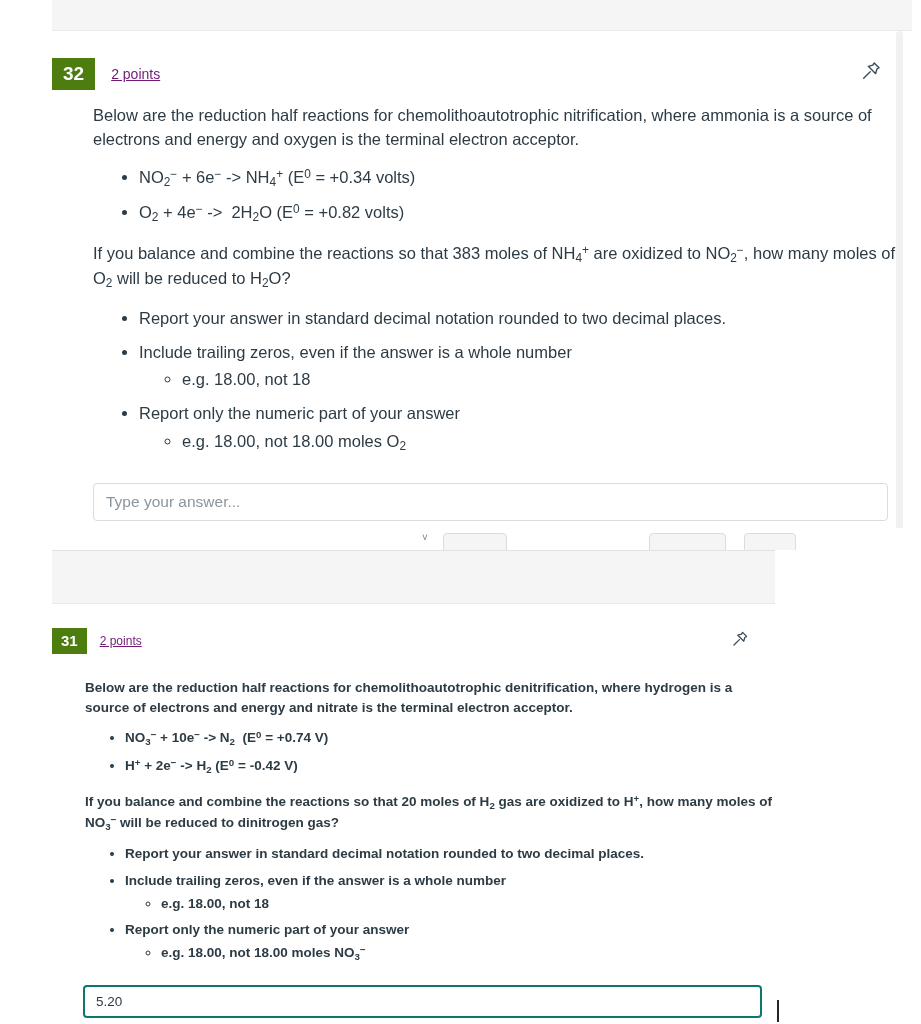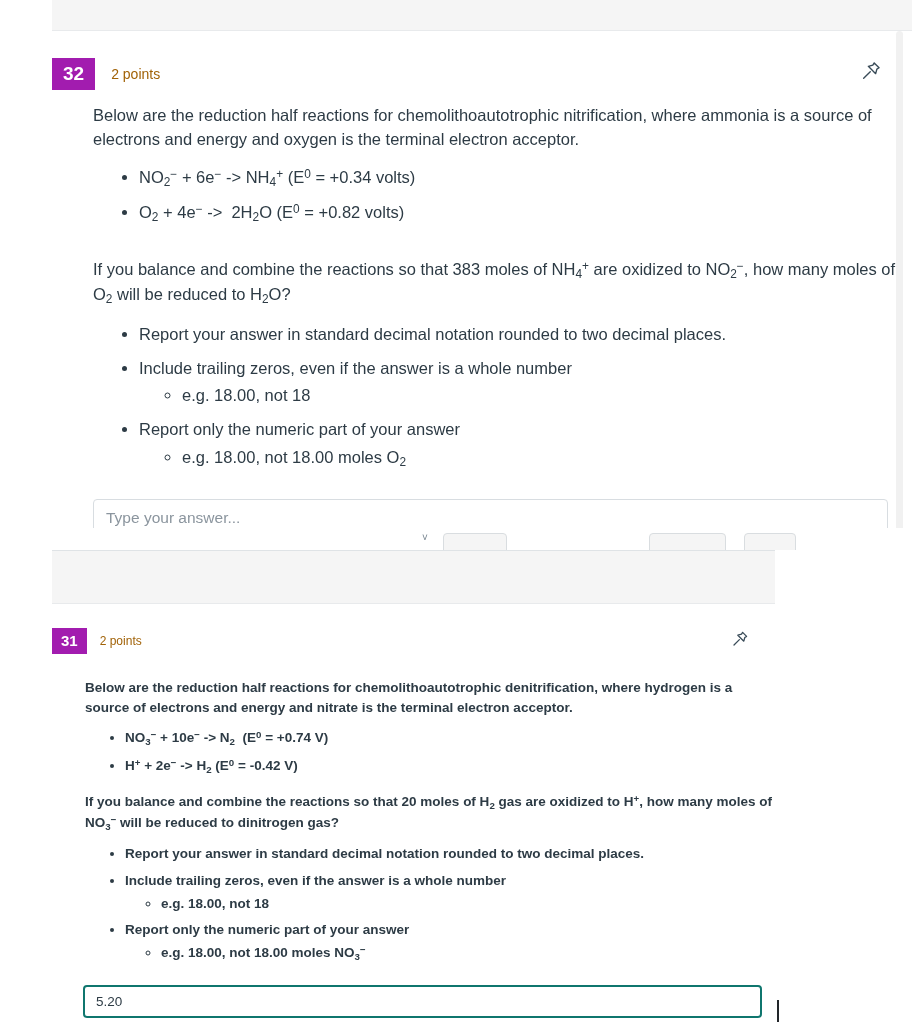"32" .q-num { background: #a21caf -> #4d7c0f }
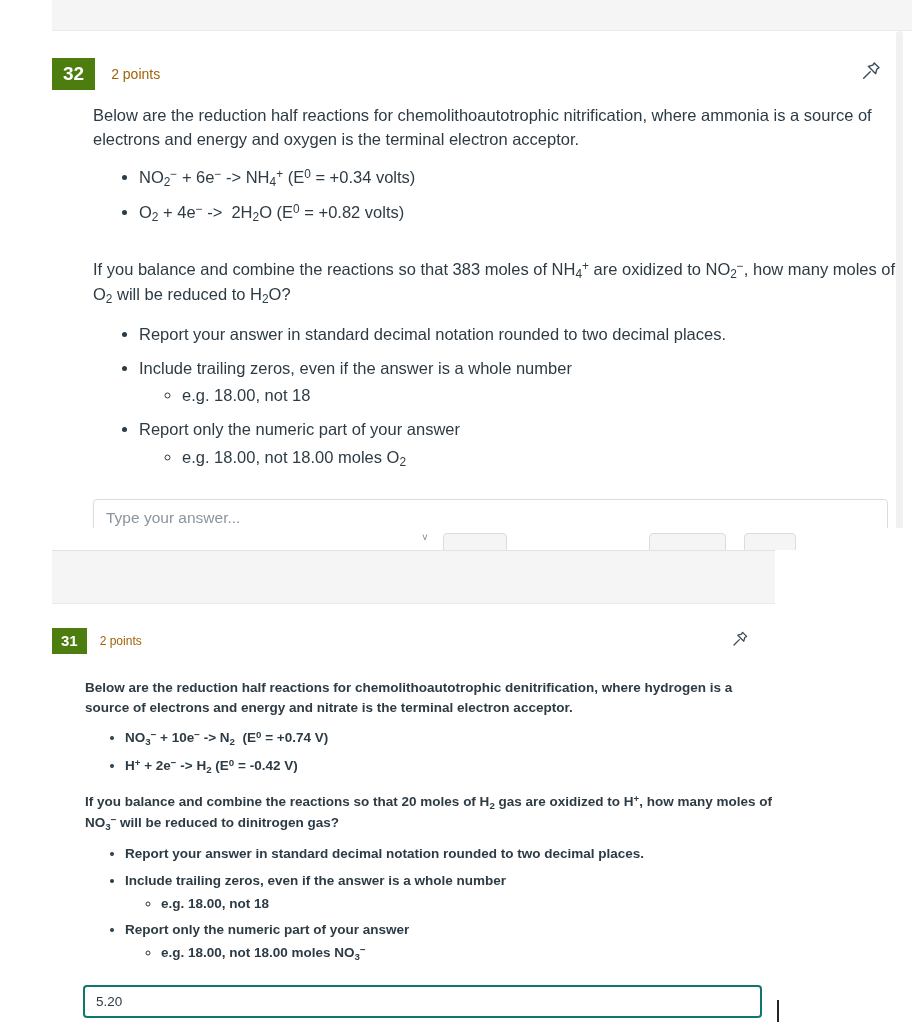"2 points" .q-points { color: #a16207 -> #701a75; text-decoration: none -> underline }
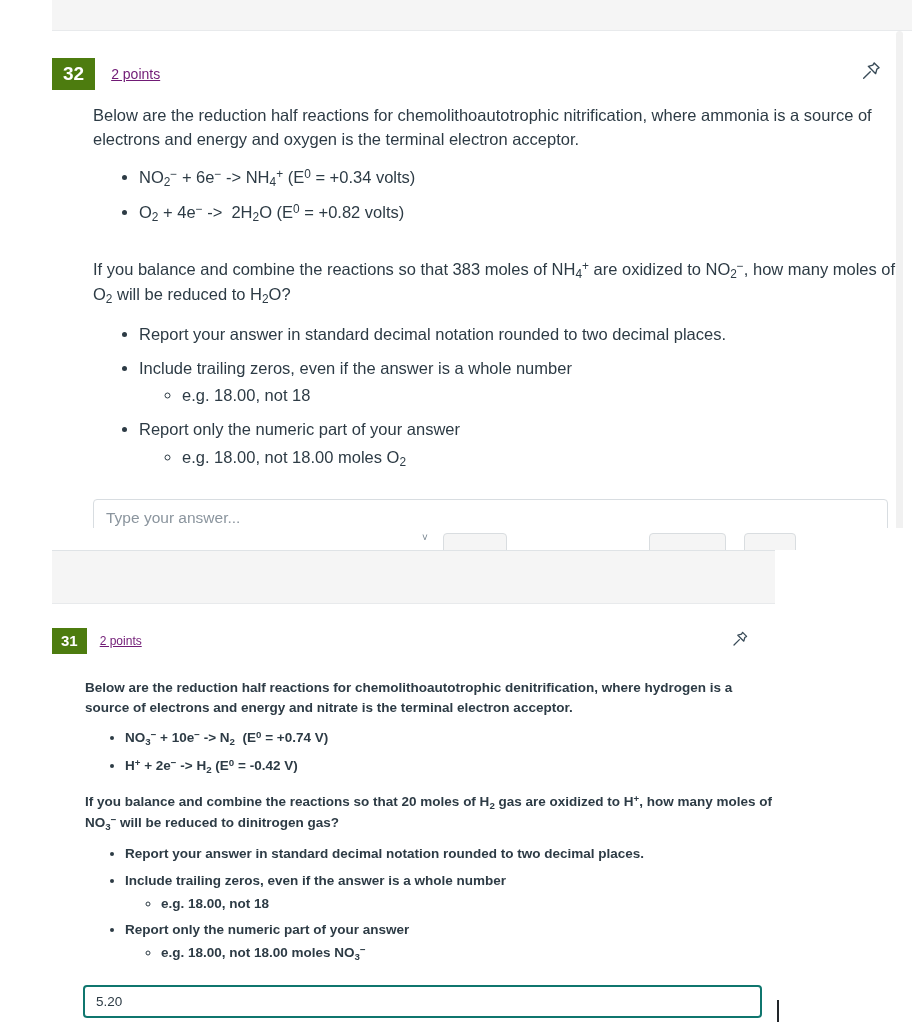"If you balance and combine the reactions so that 383" div.q-text { margin-top: 32px -> 16px }
